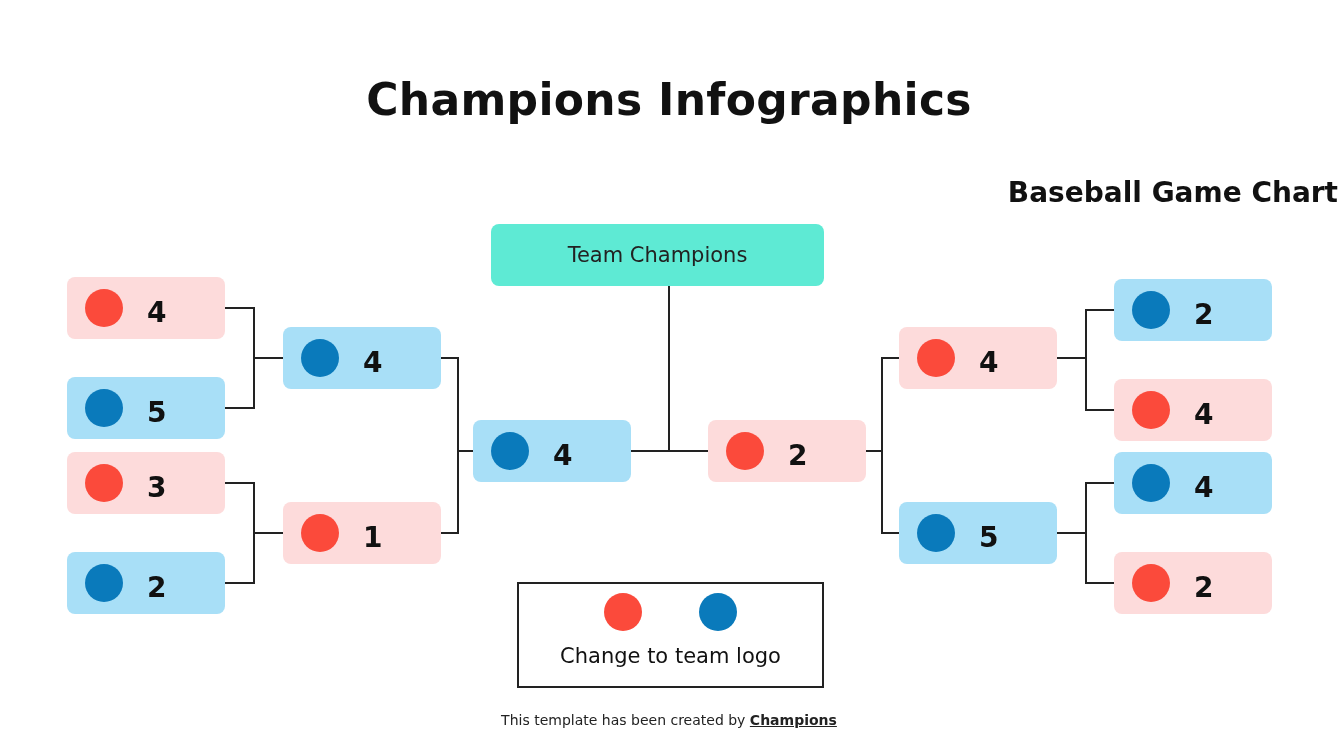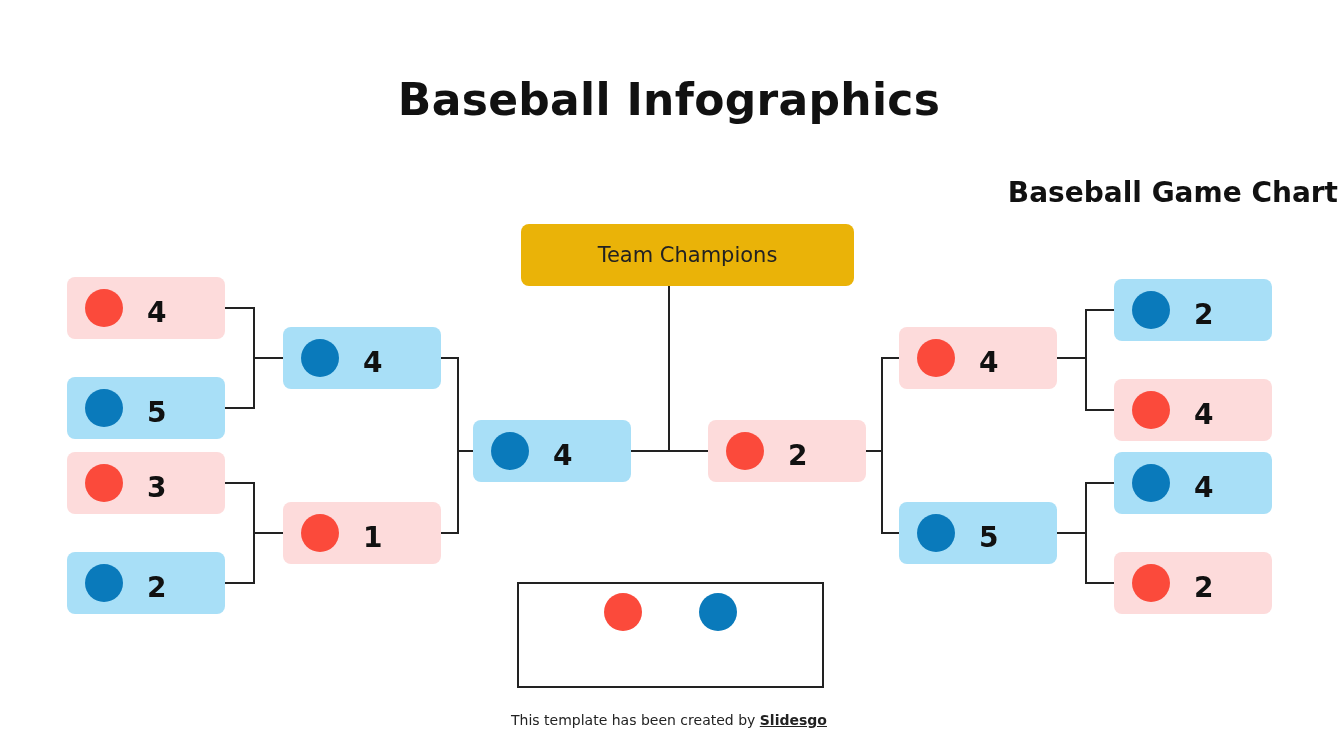"Baseball Infographics" div.title { text: Baseball -> Champions }
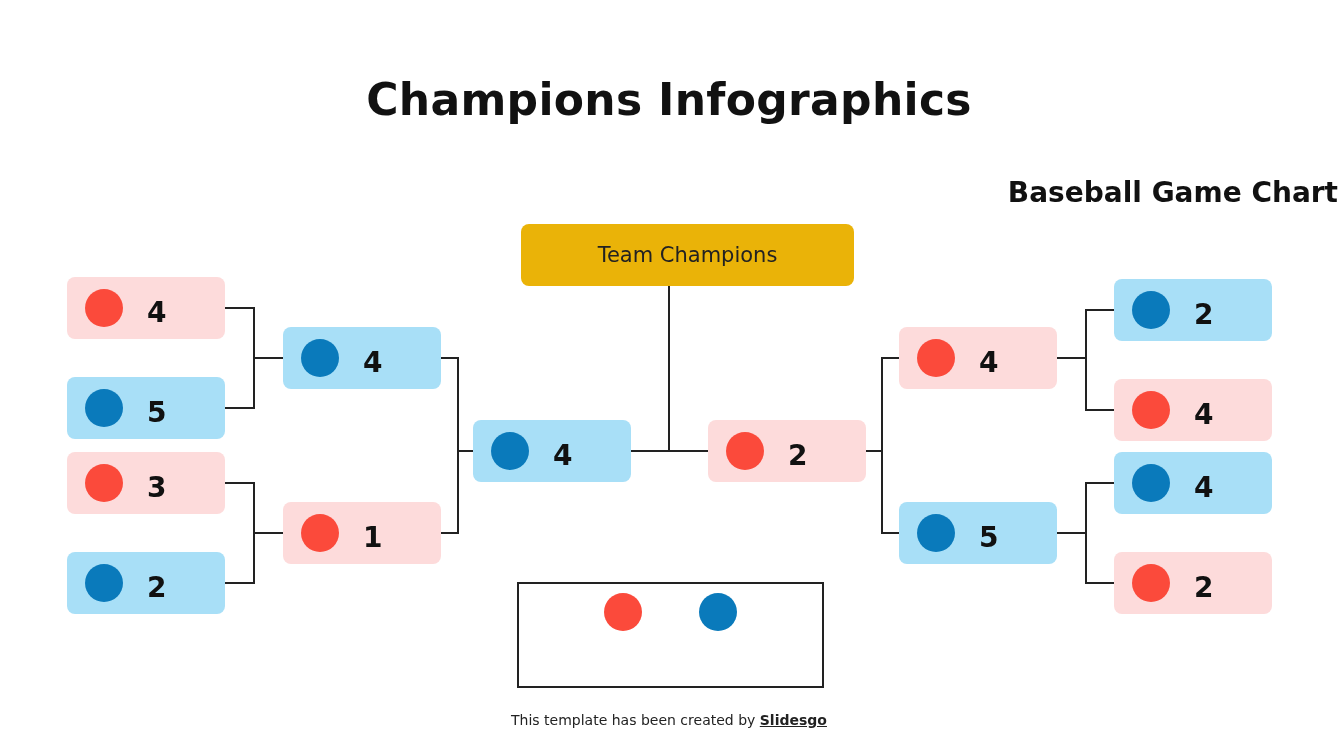"Team Champions" .champ { background: #eab308 -> #5eead4; left: 521px -> 491px }
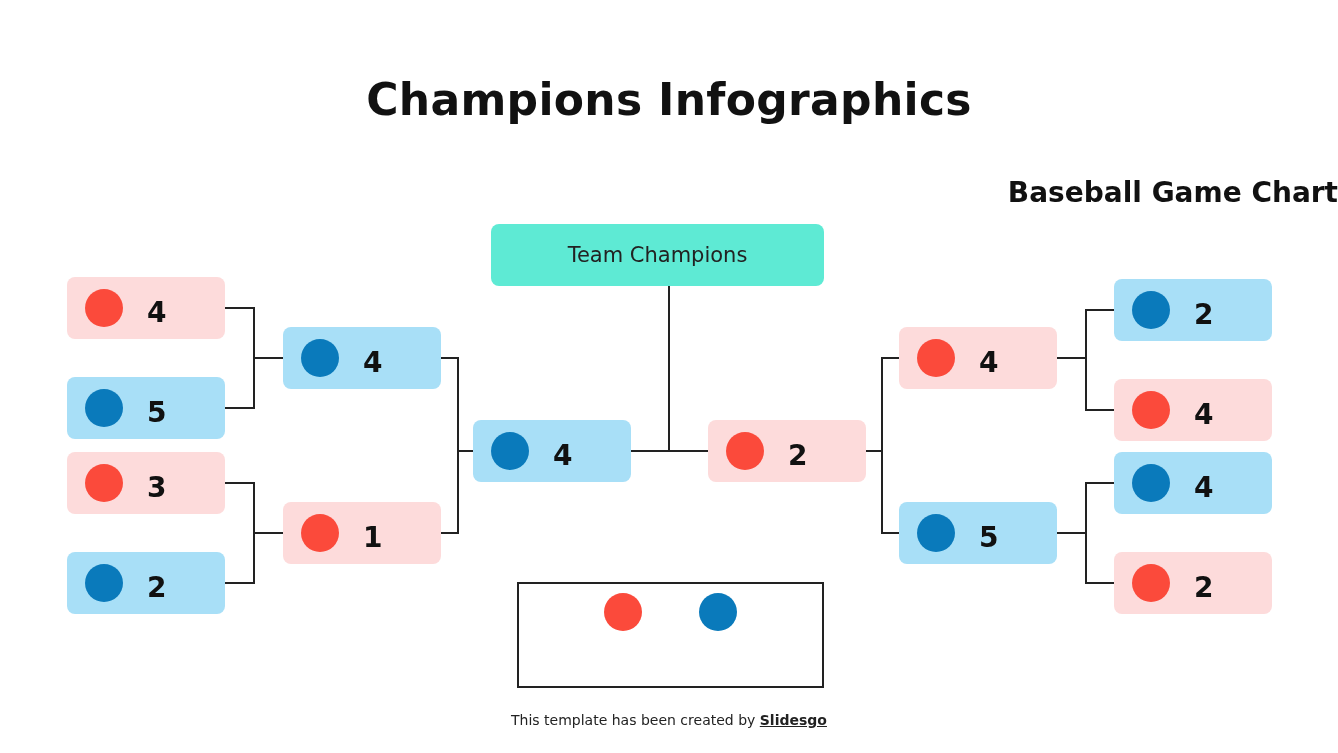"Change to team logo" div.ltext { html: none -> <div>Change to team logo</div> }
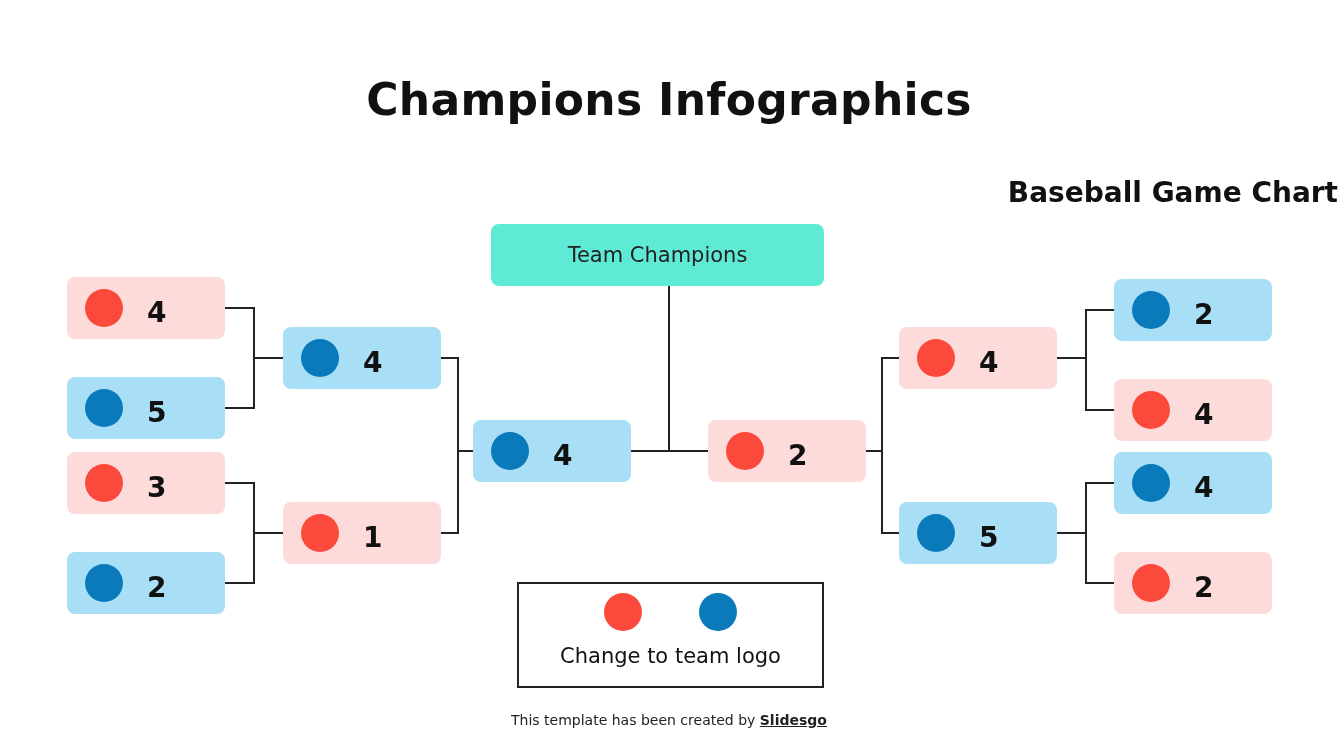"Slidesgo" span.brand { text: Slidesgo -> Champions }
